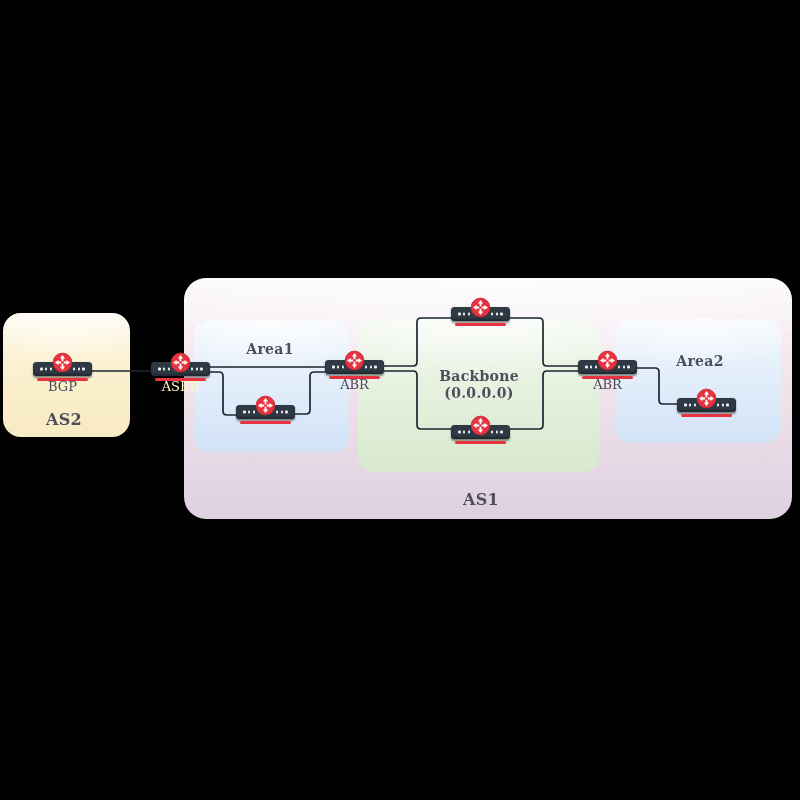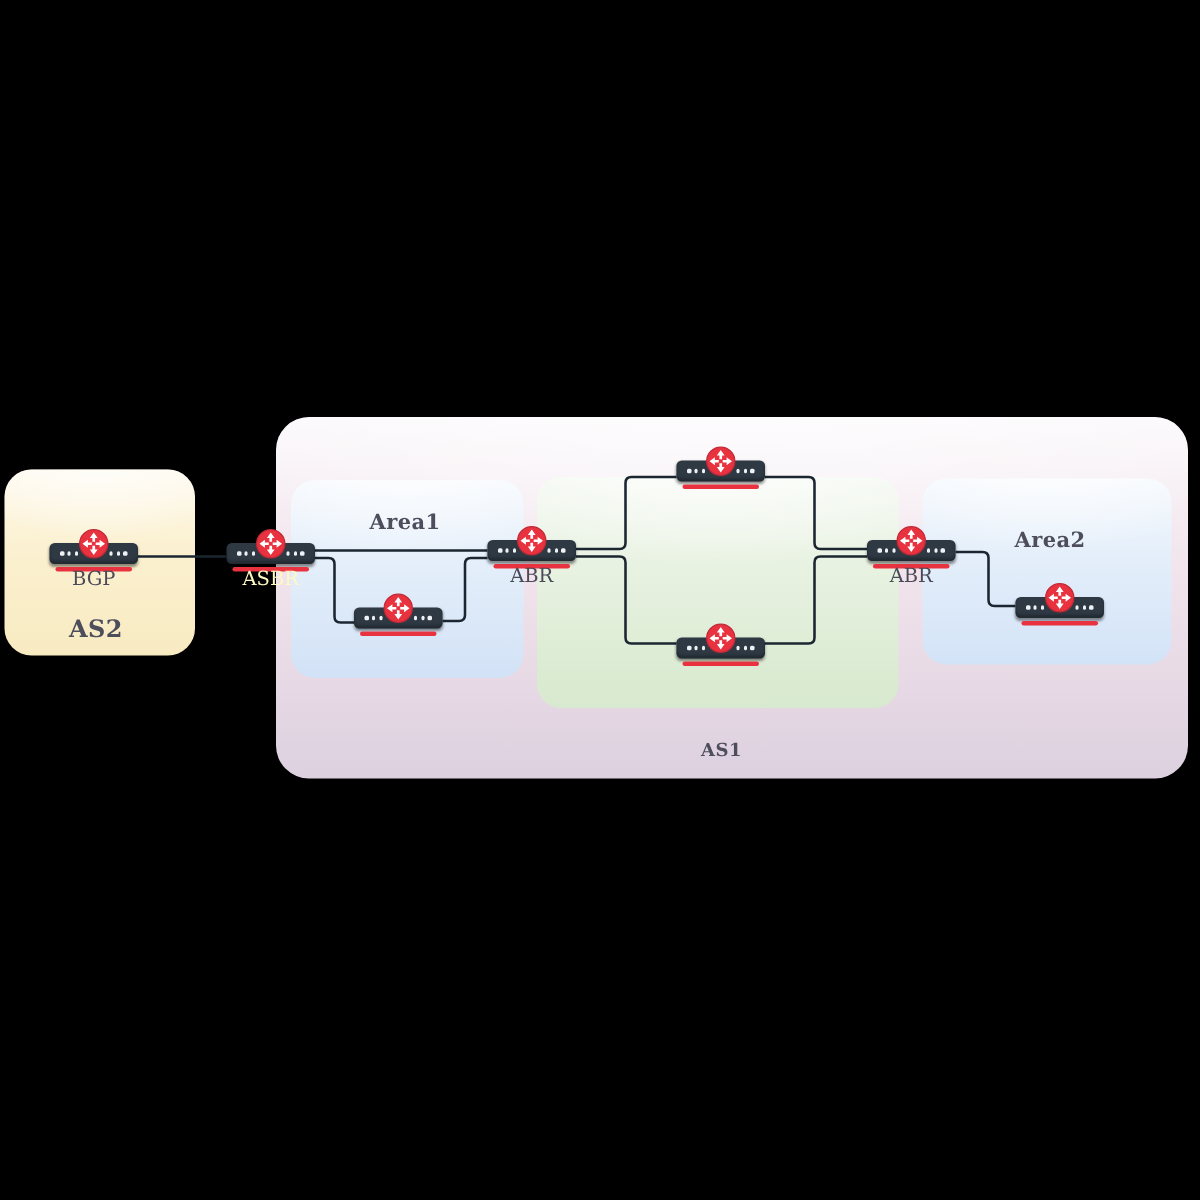"Backbone" div.group-label { html: none -> <div> <div>Backbone</div> <div>(0.0.0.0)</div> </div> }
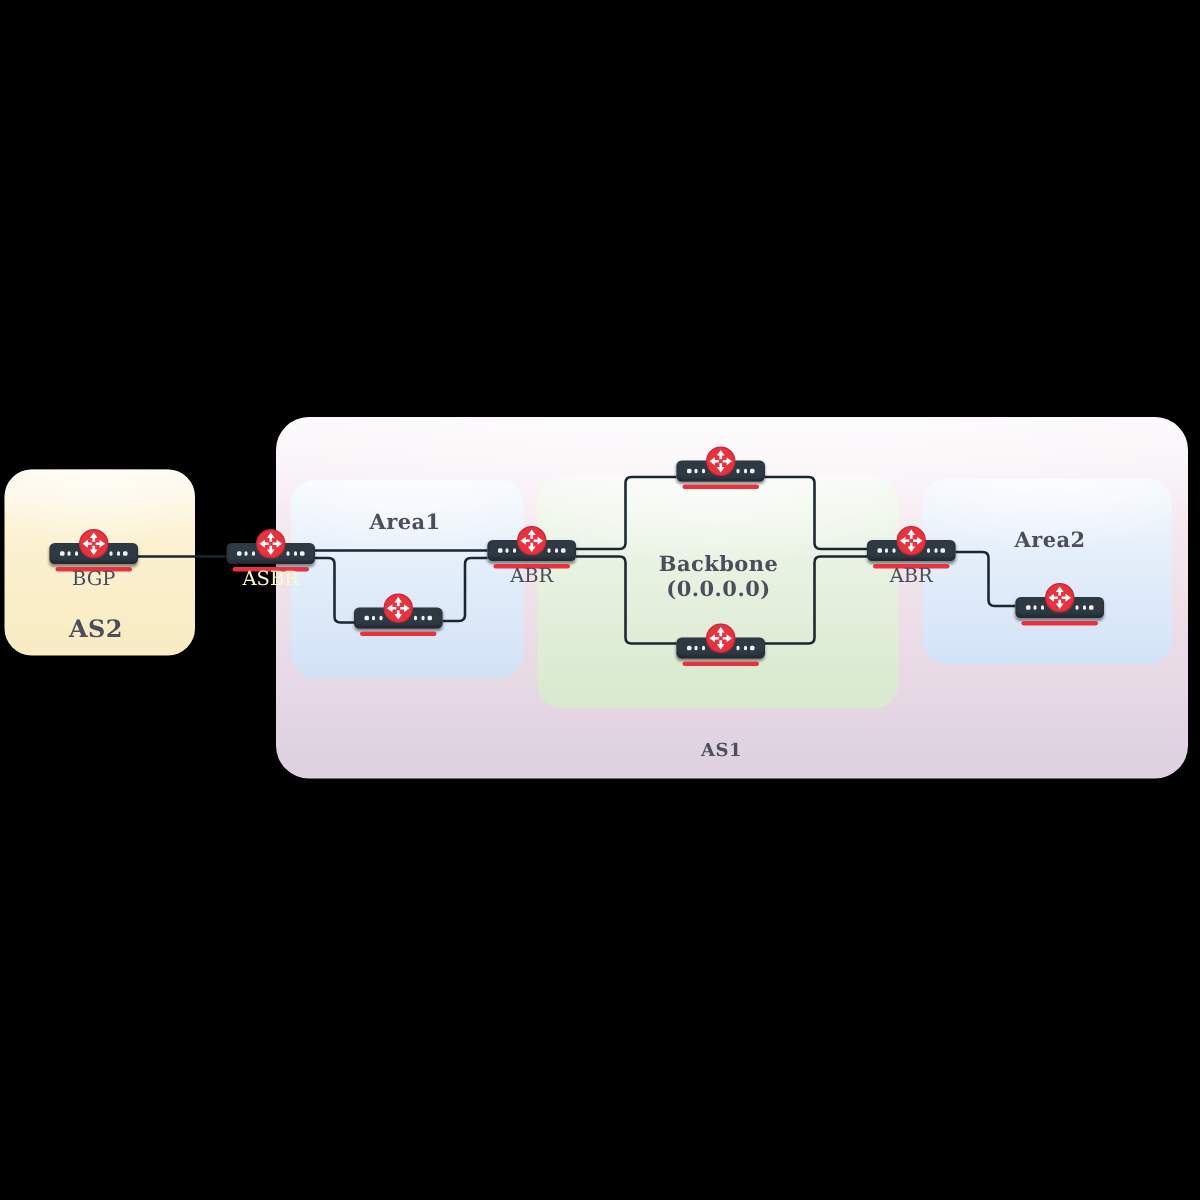"AS1" div.group-label { font-size: 12px -> 16px }
